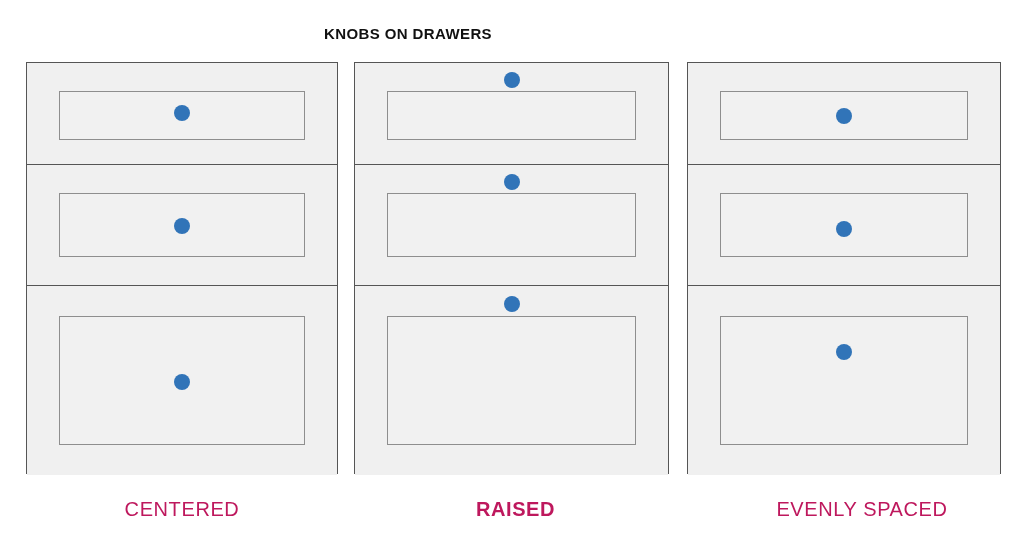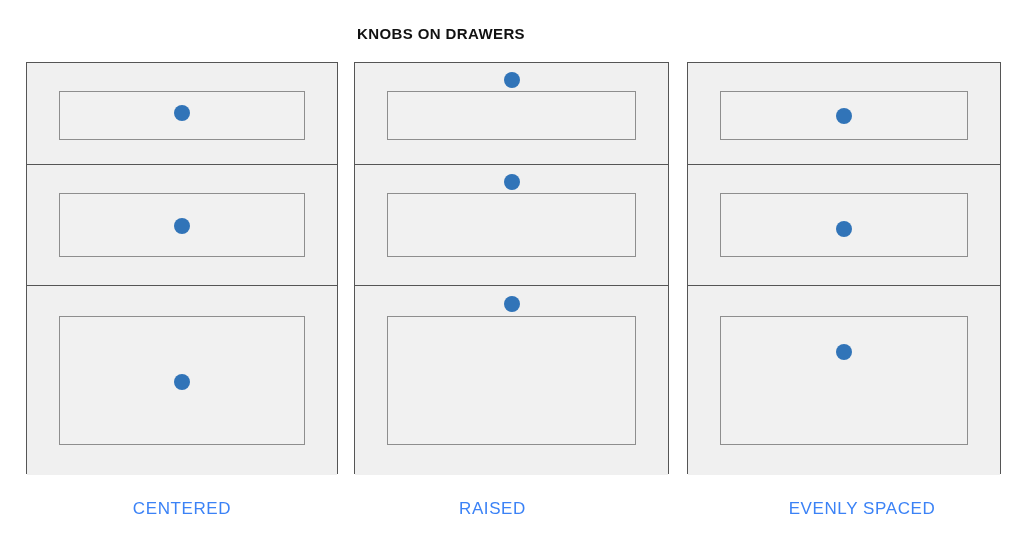"KNOBS ON DRAWERS" .page-title { padding-left: 33px -> none }
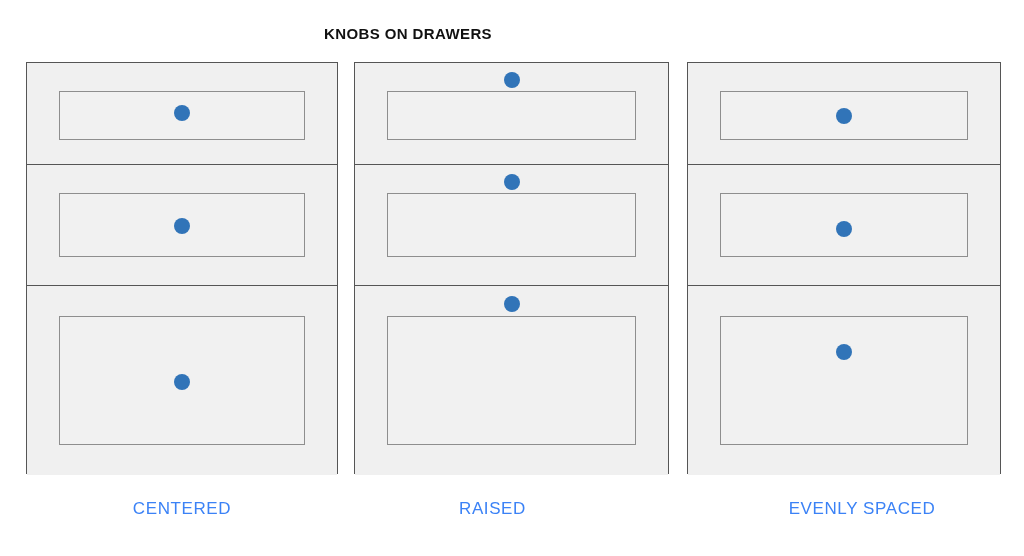"CENTERED" .caption { color: #3b82f6 -> #be185d; font-size: 17px -> 20px }
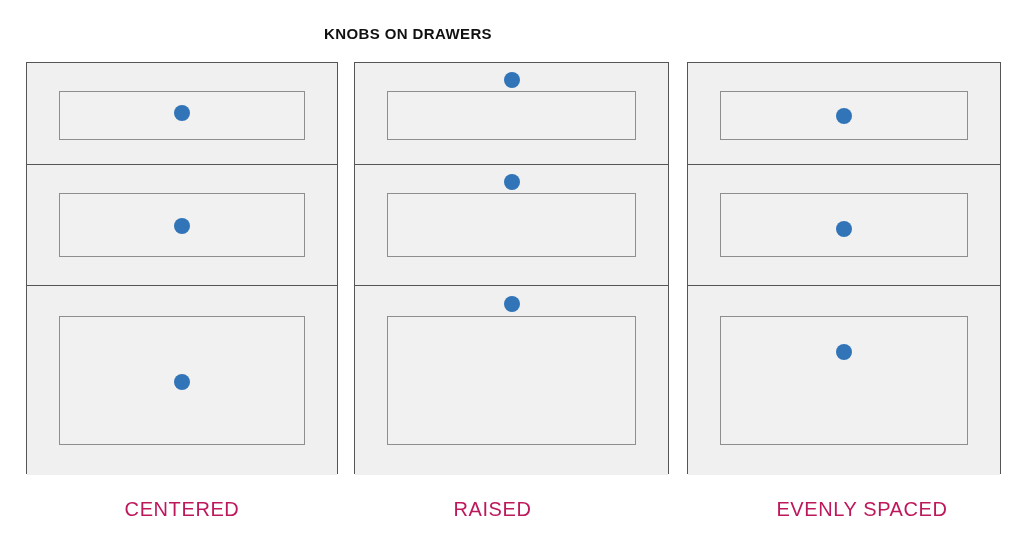"RAISED" .caption-1 { font-weight: none -> bold; left: 335px -> 358px }
